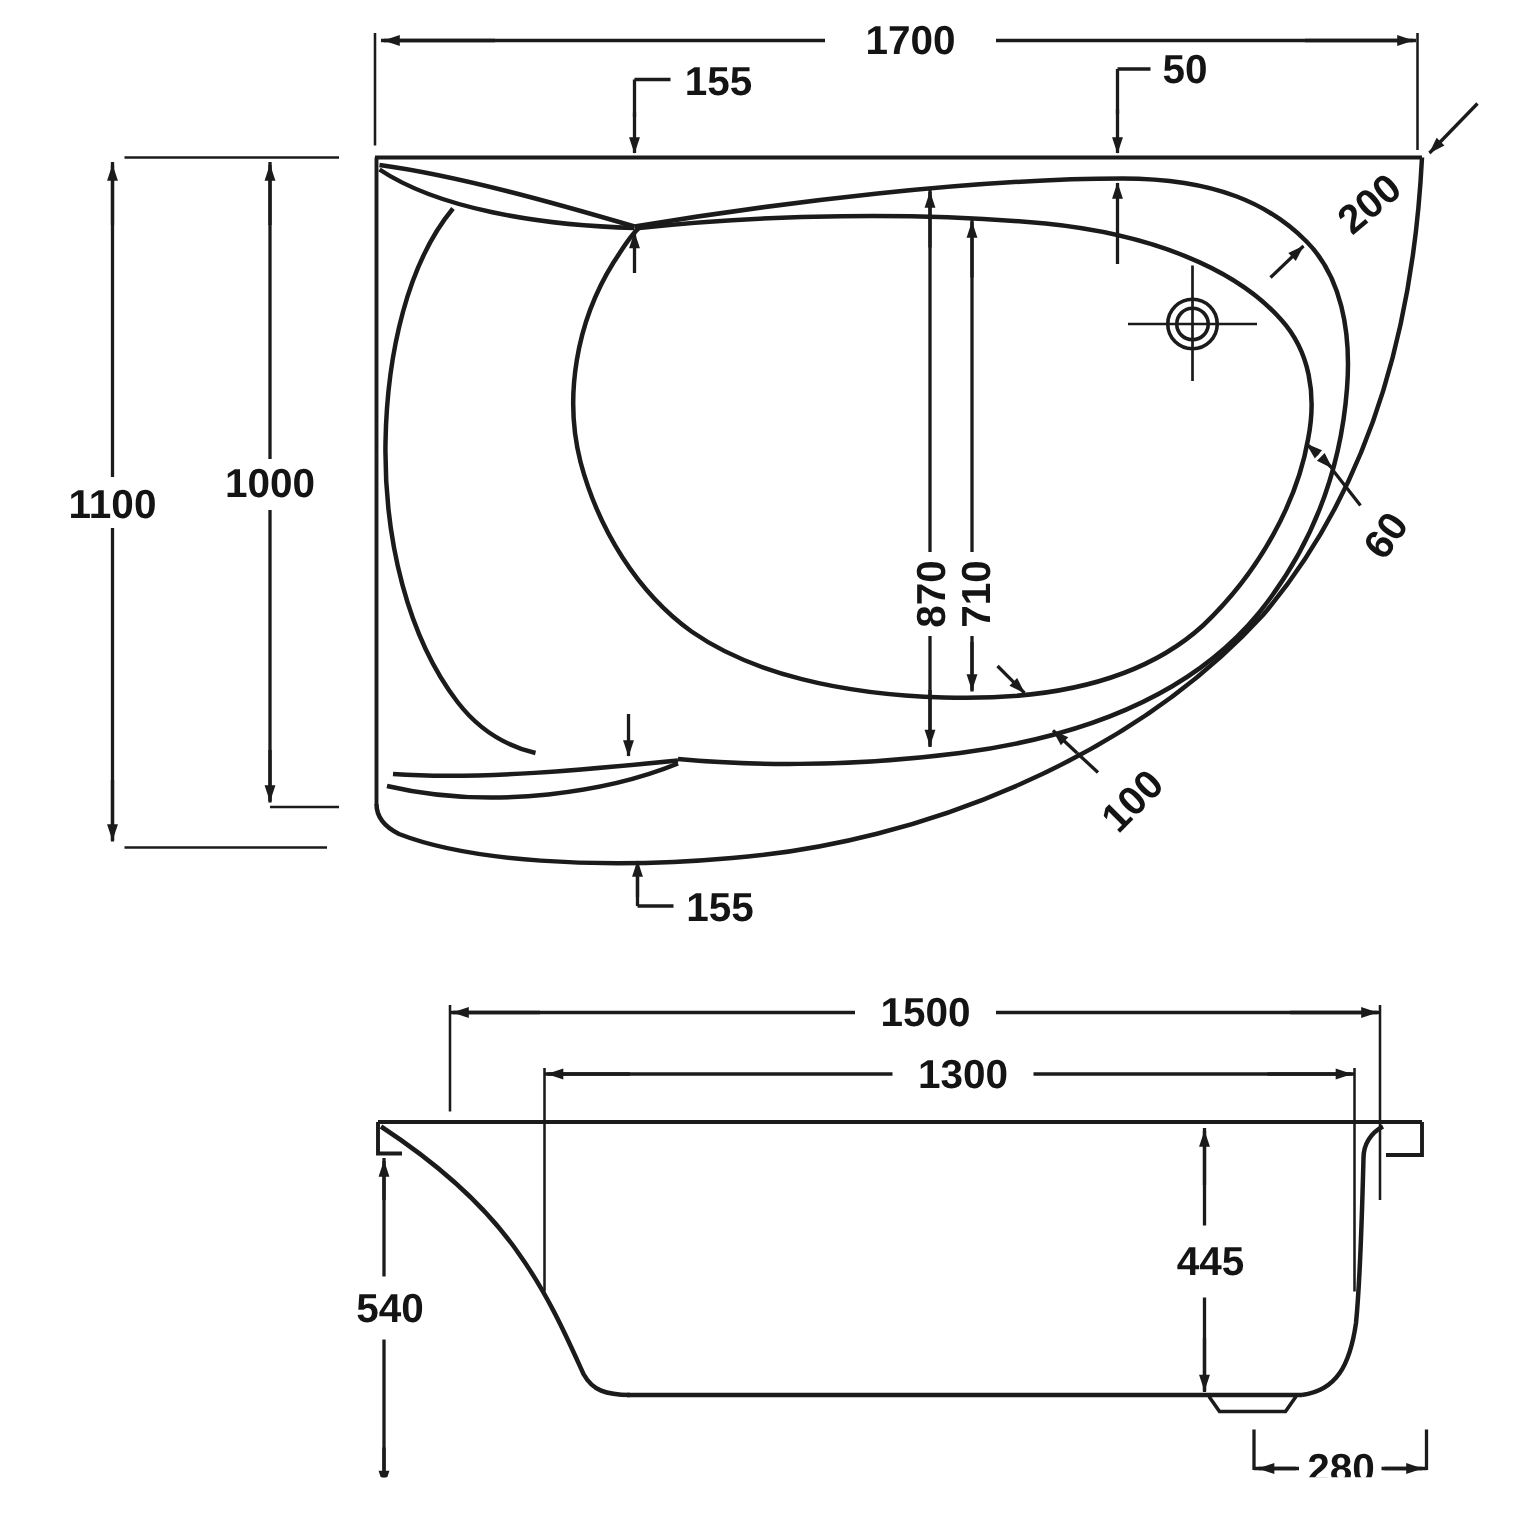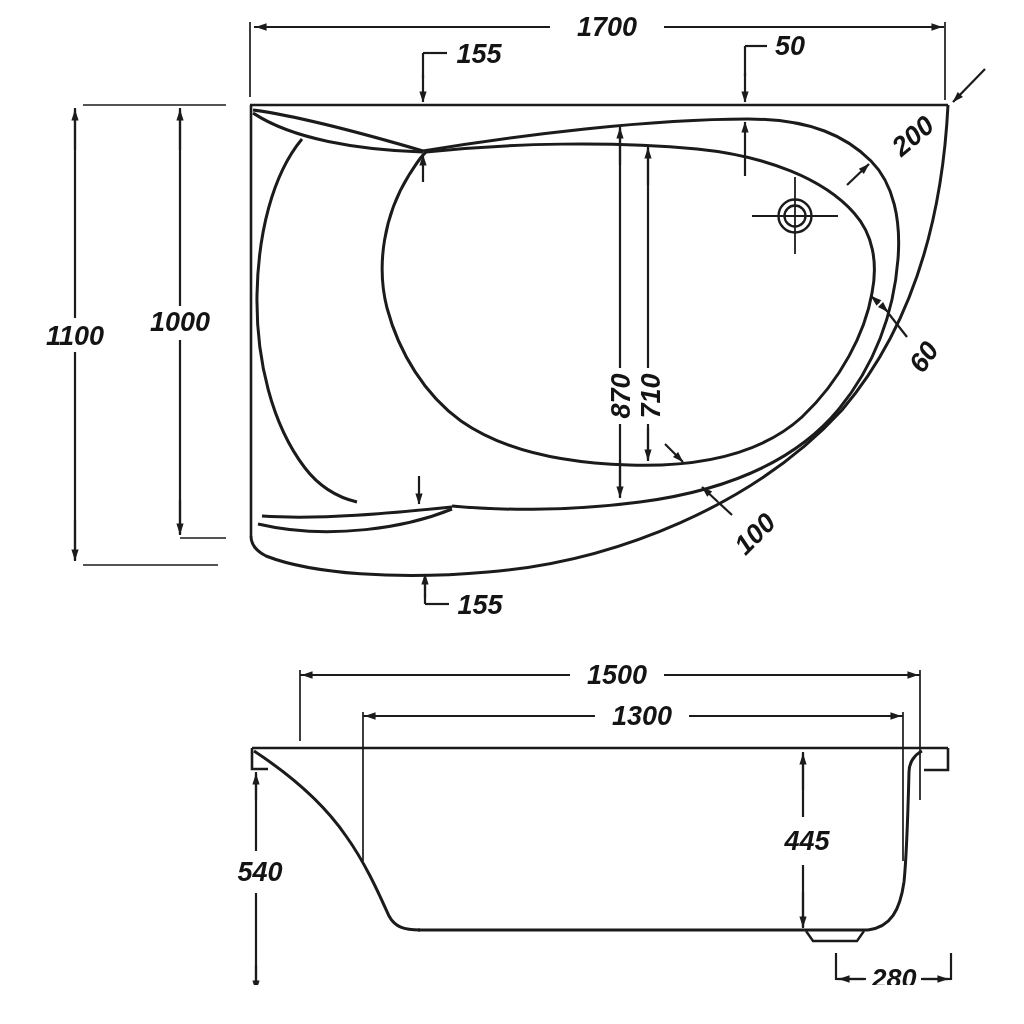"1700" .stage { font-style: italic -> none }
